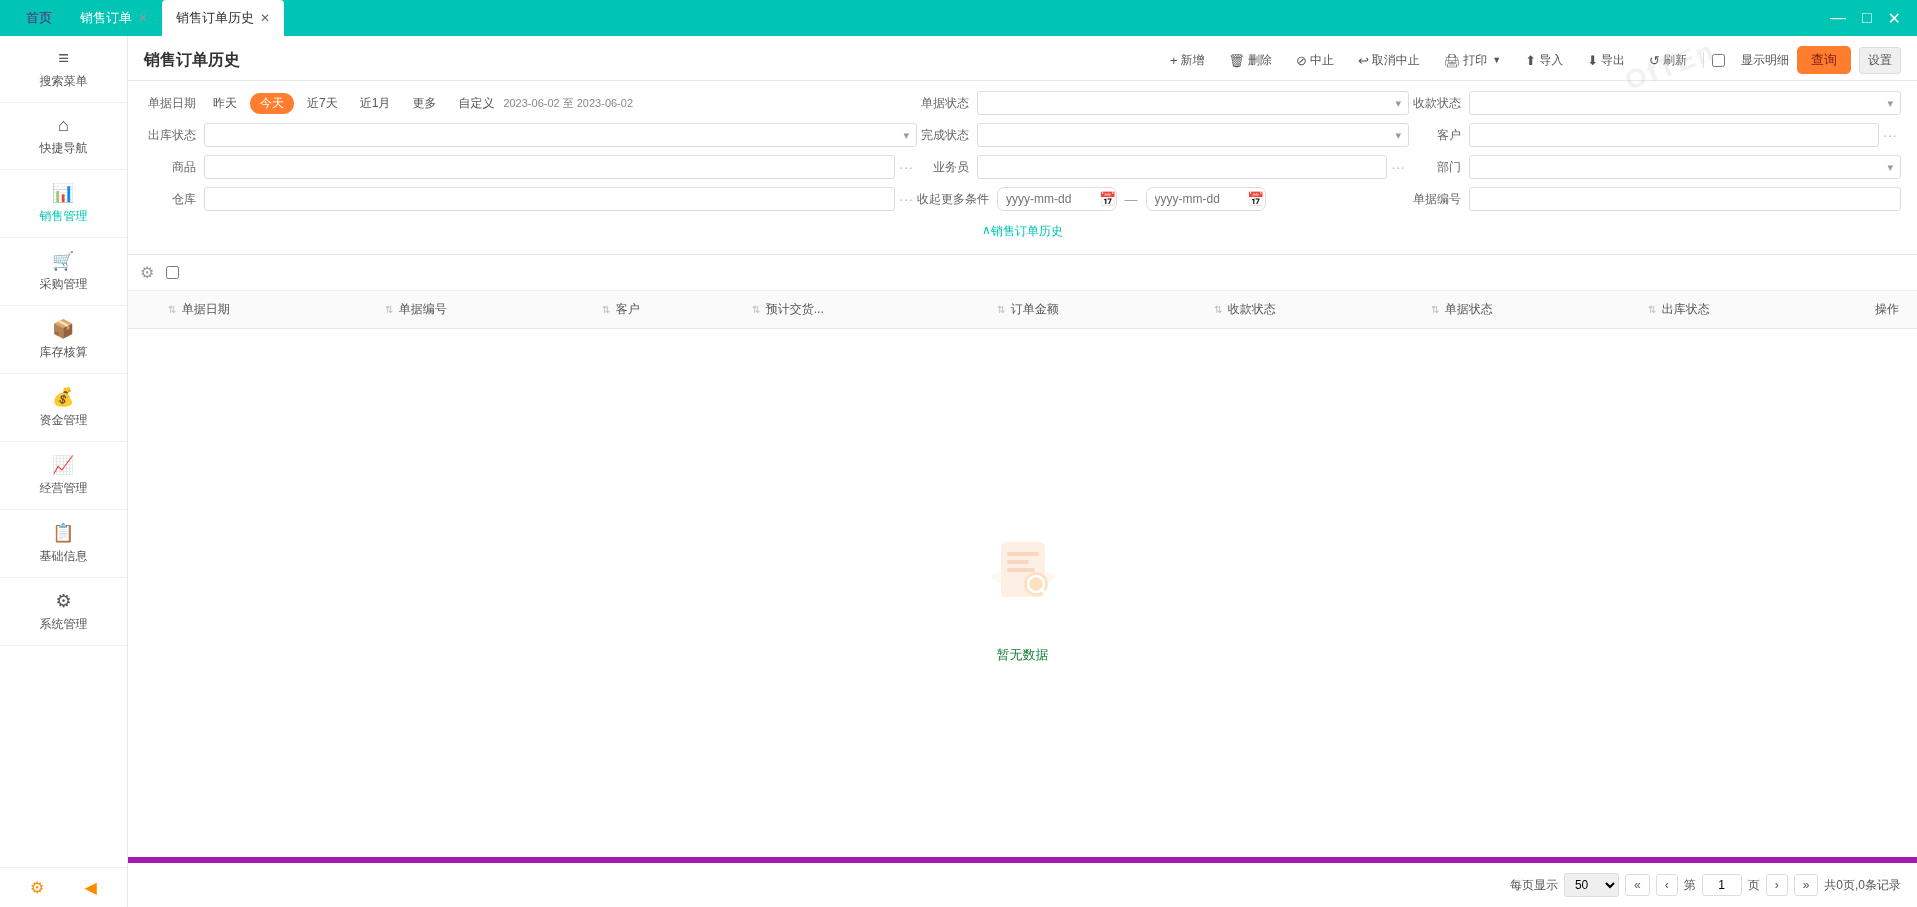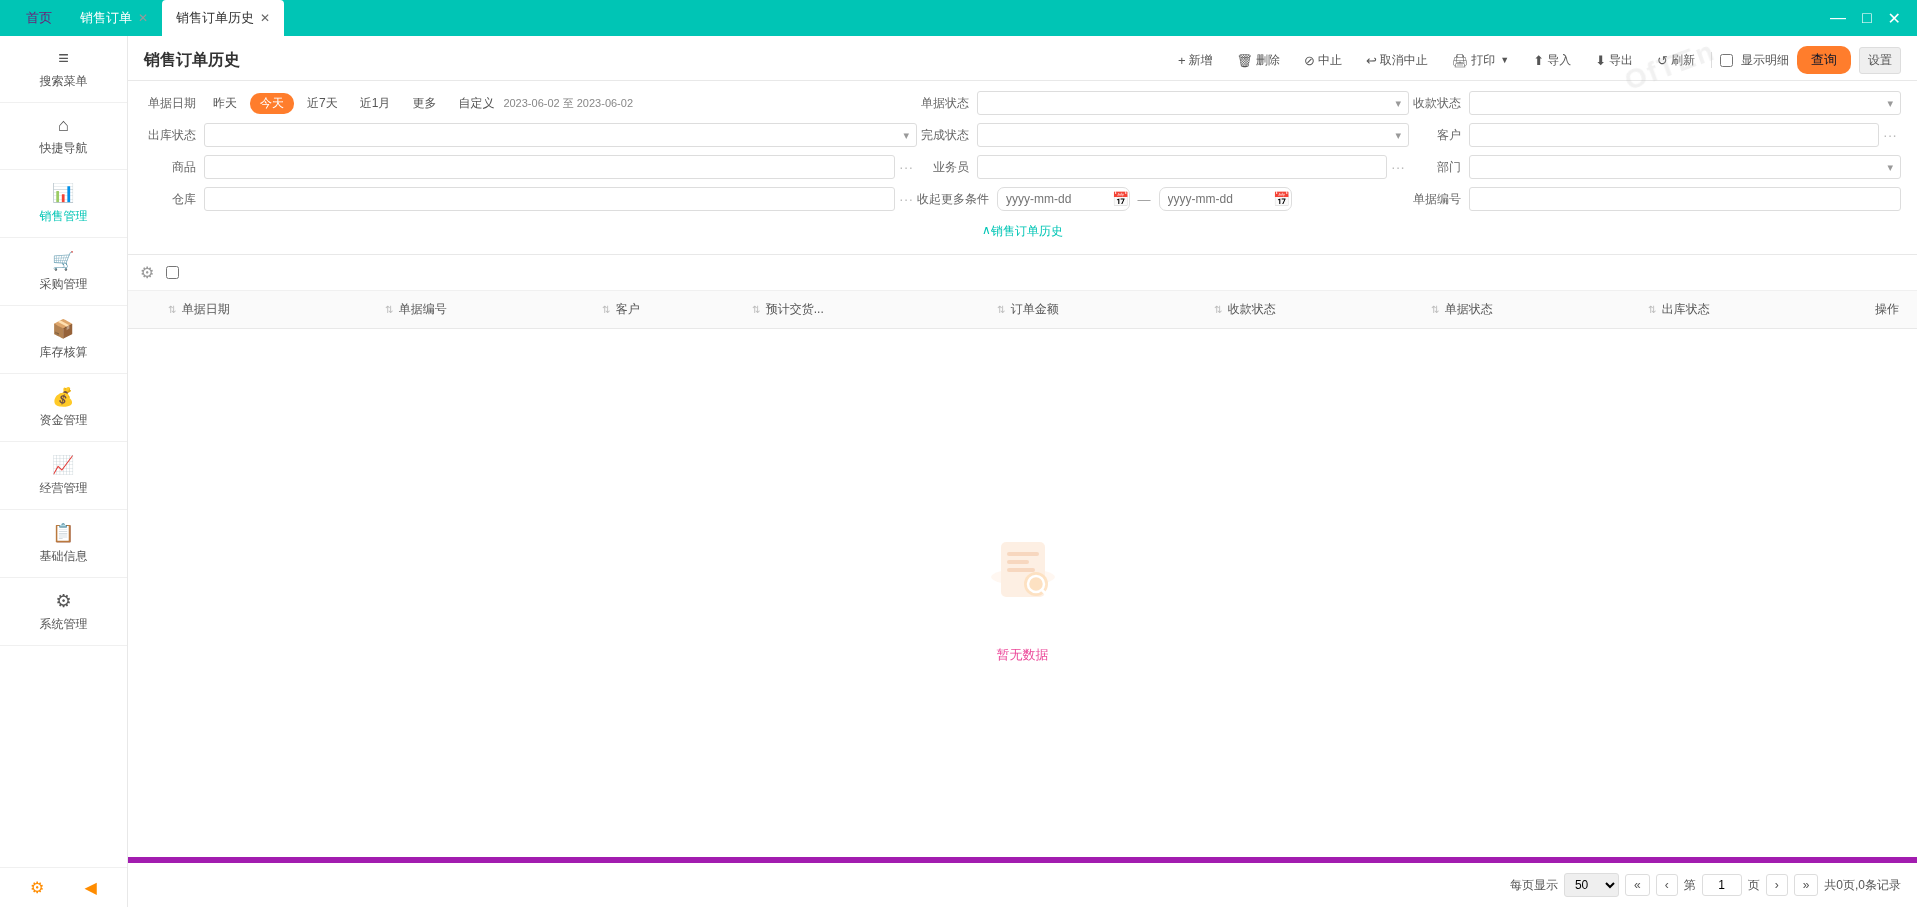"显示明细" .show-detail { gap: 8px -> 16px }
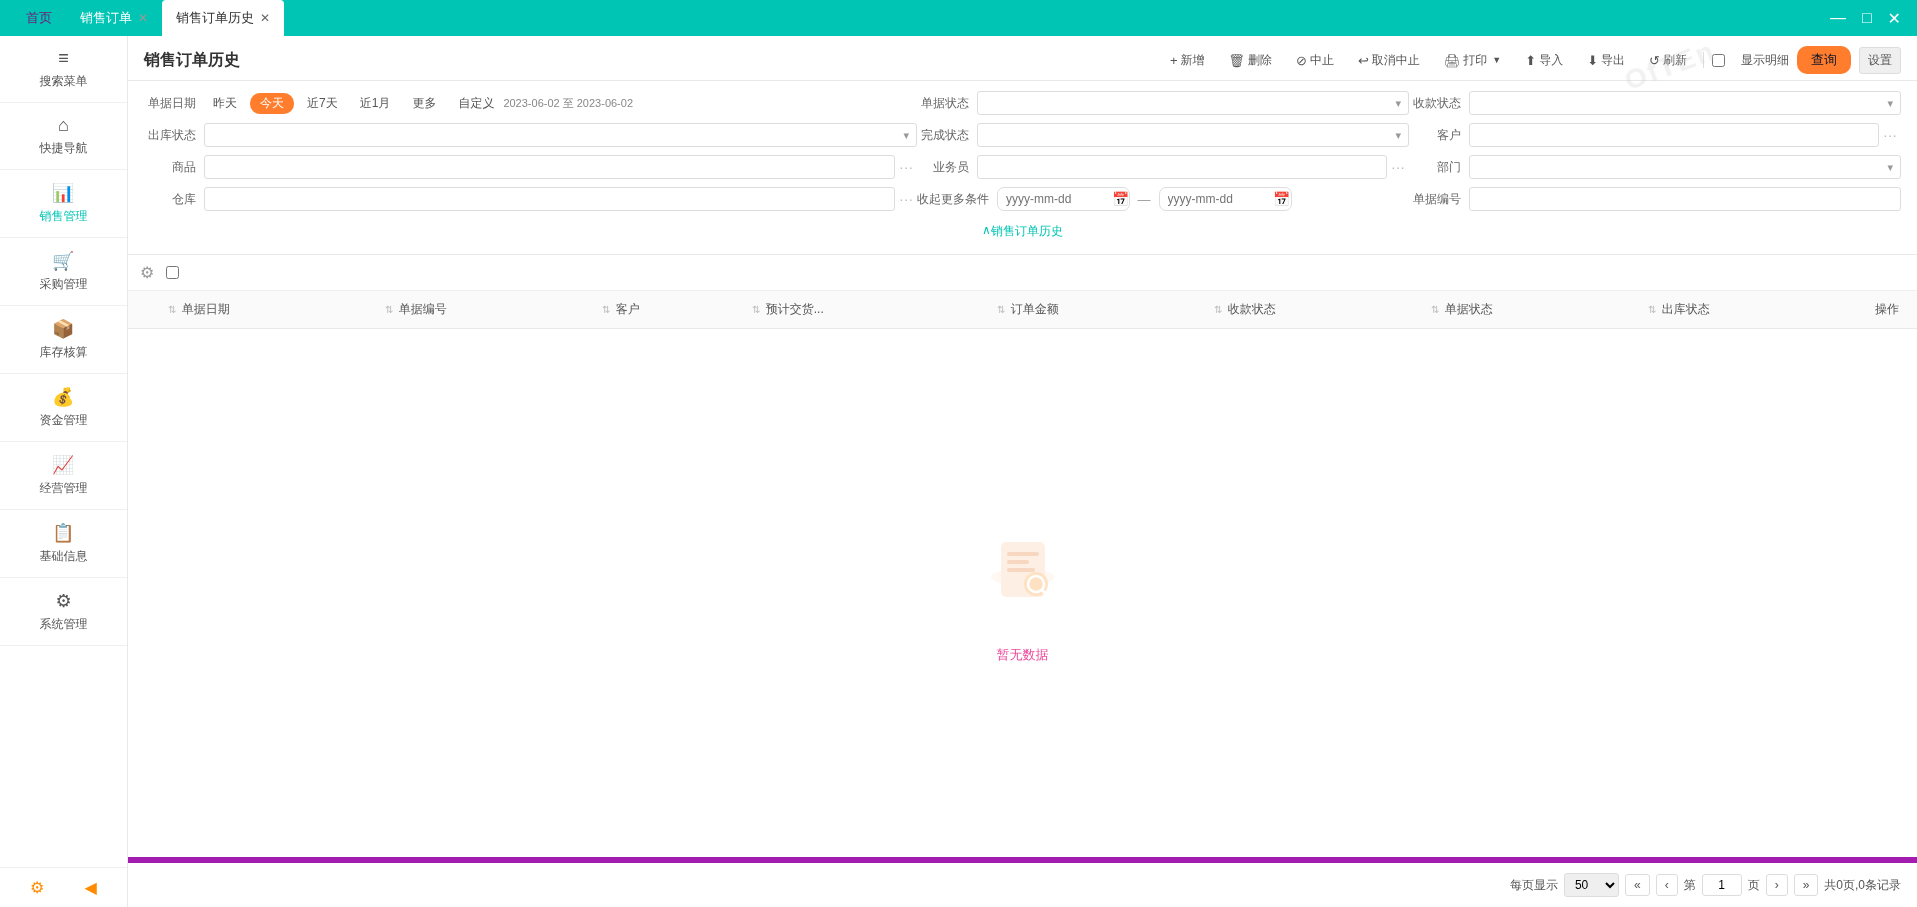"查询" .toolbar-btn-primary { border-radius: 10px -> 5px; color: #0f172a -> #7f1d1d }
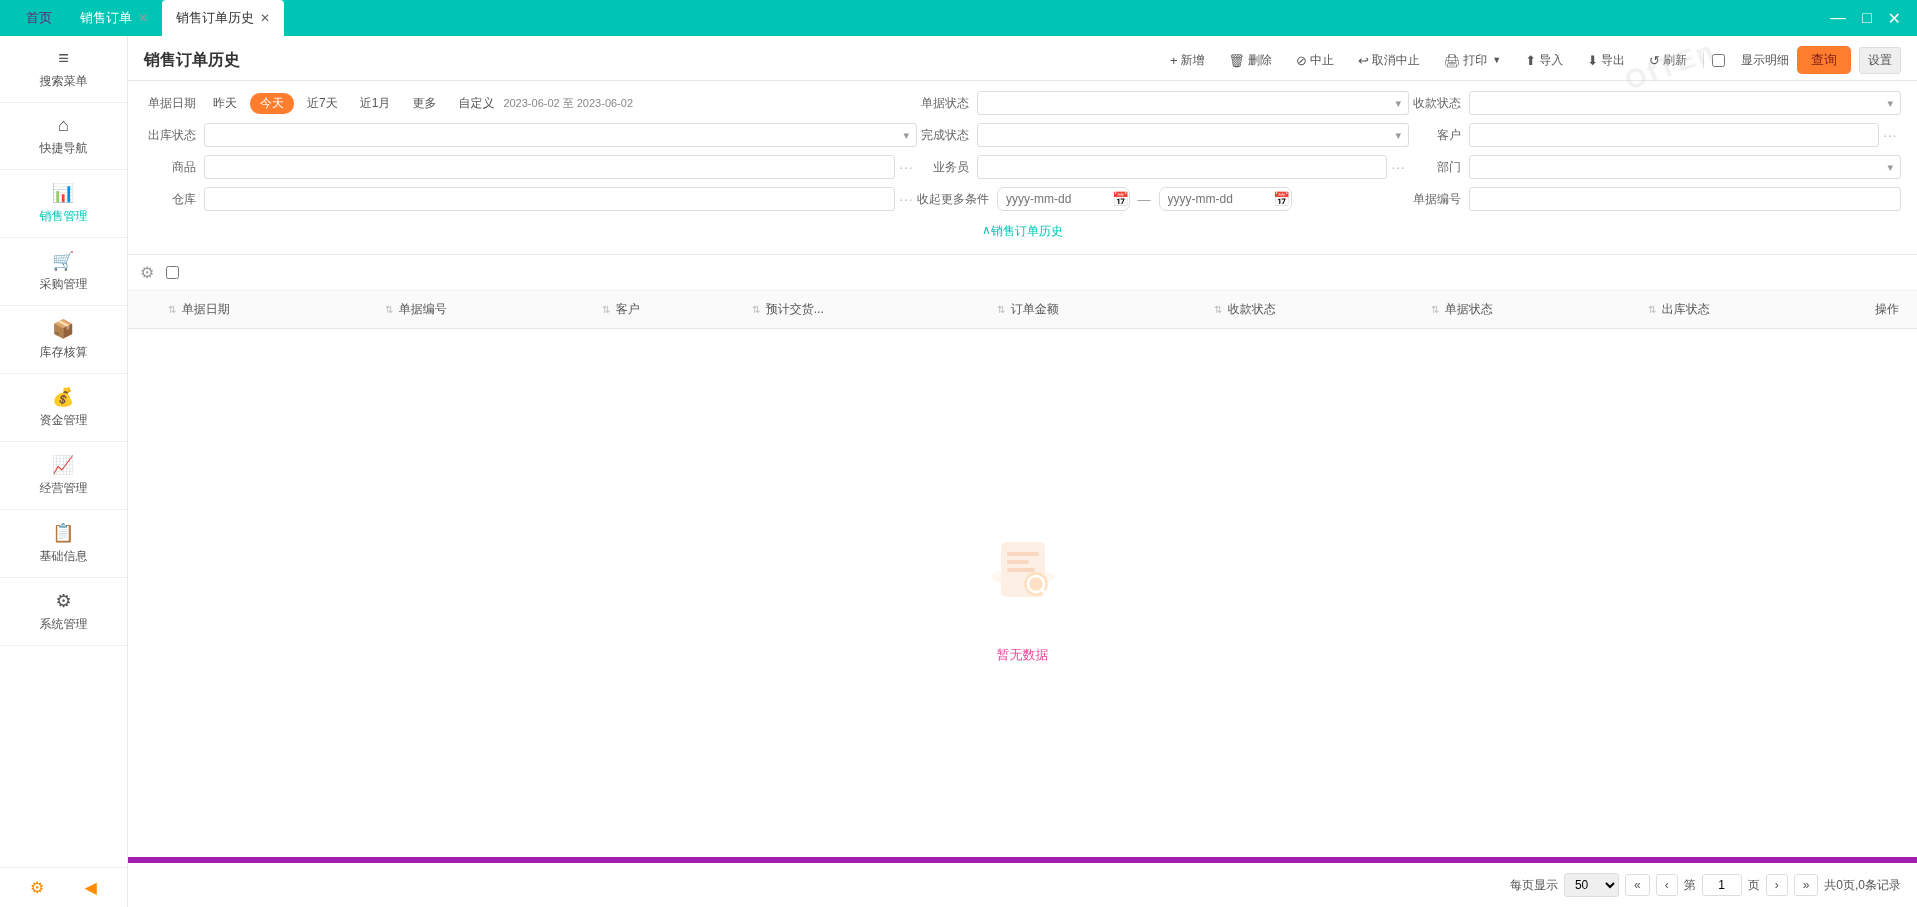"yyyy-mm-dd" .date-input { width: 133px -> 120px }
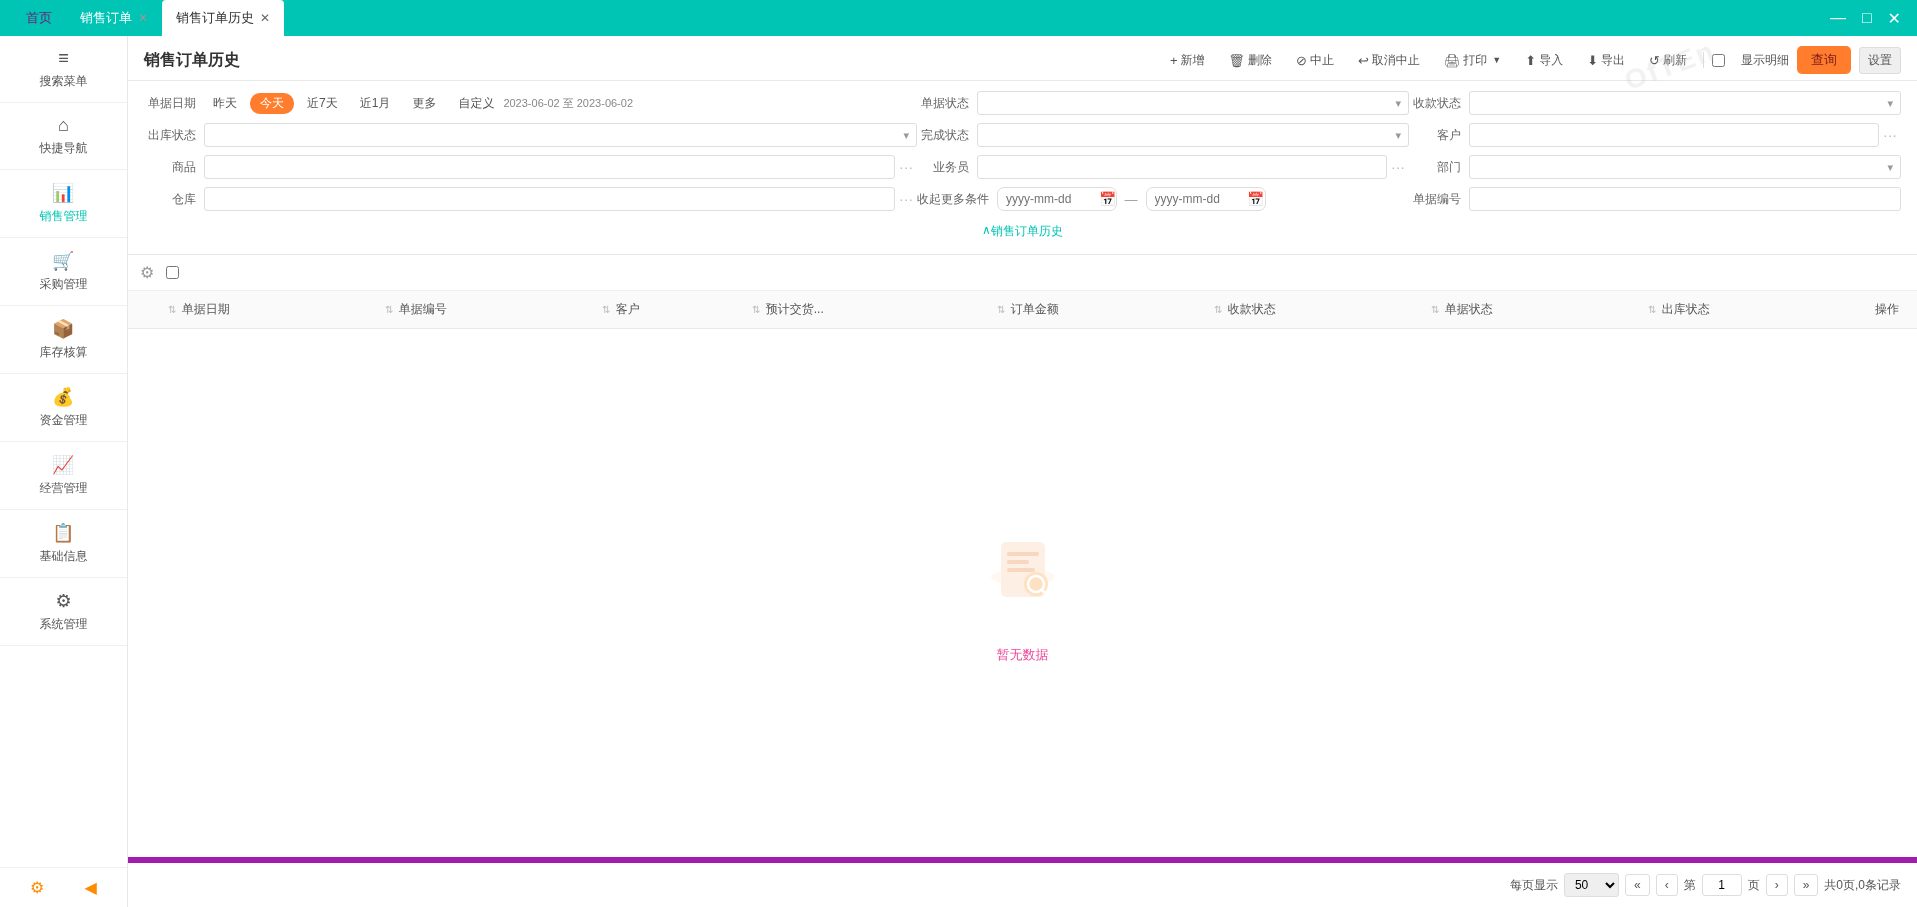"暂无数据" .empty-text { color: #ec4899 -> #15803d }
